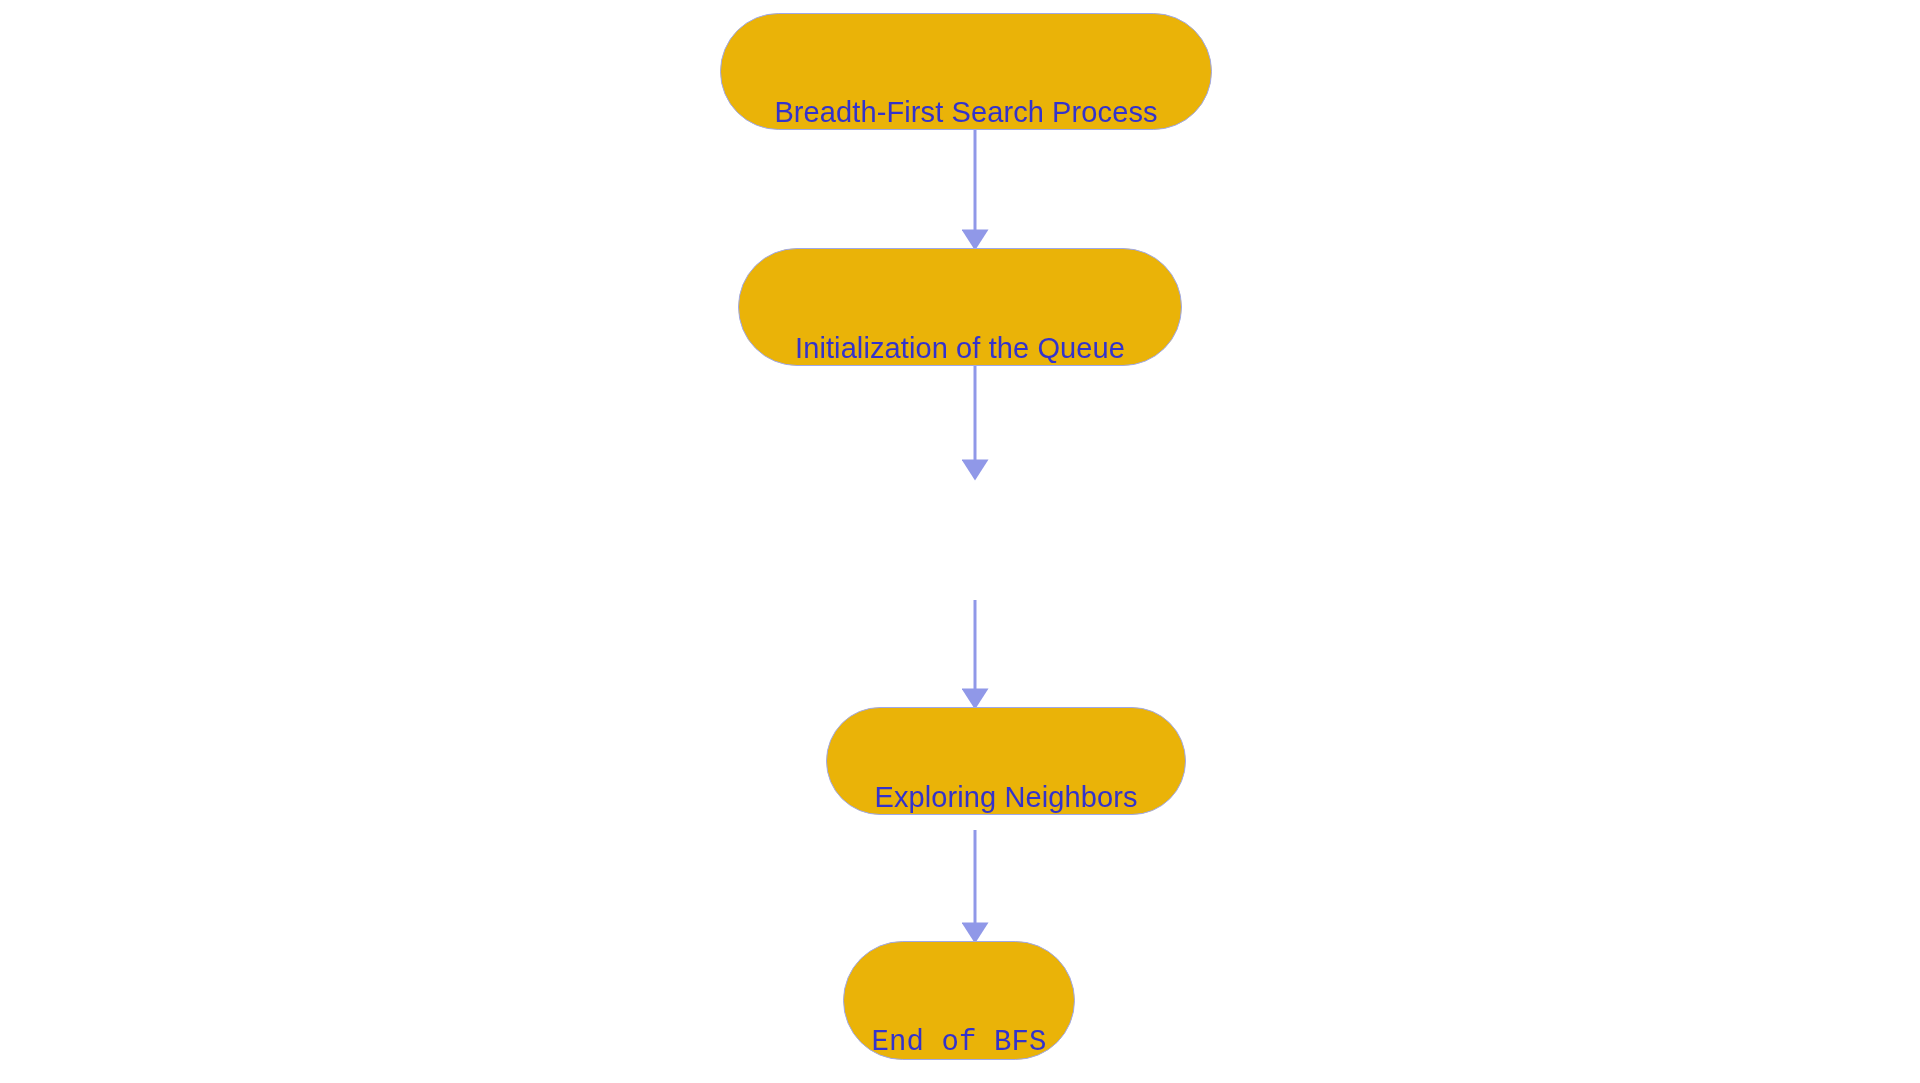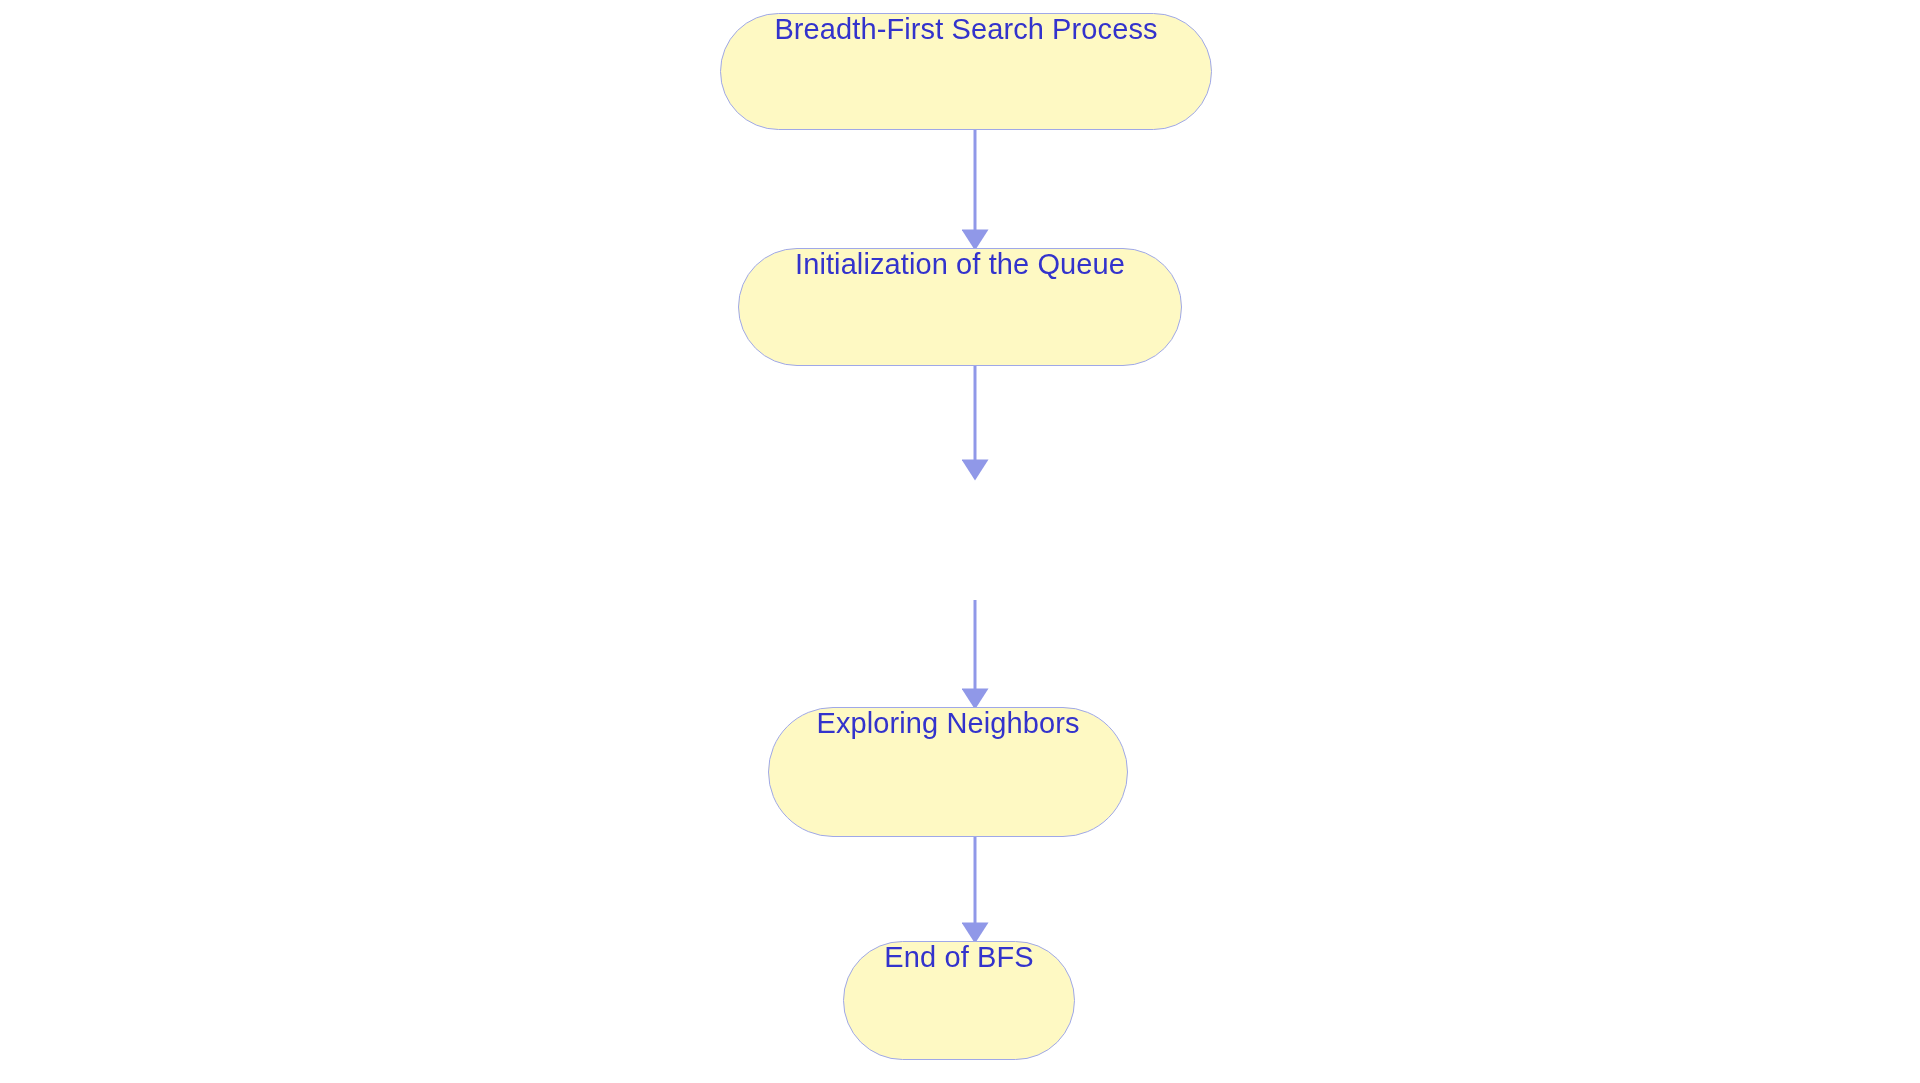"Breadth-First Search Process" .node { align-items: flex-start -> flex-end; background: #fef9c3 -> #eab308 }
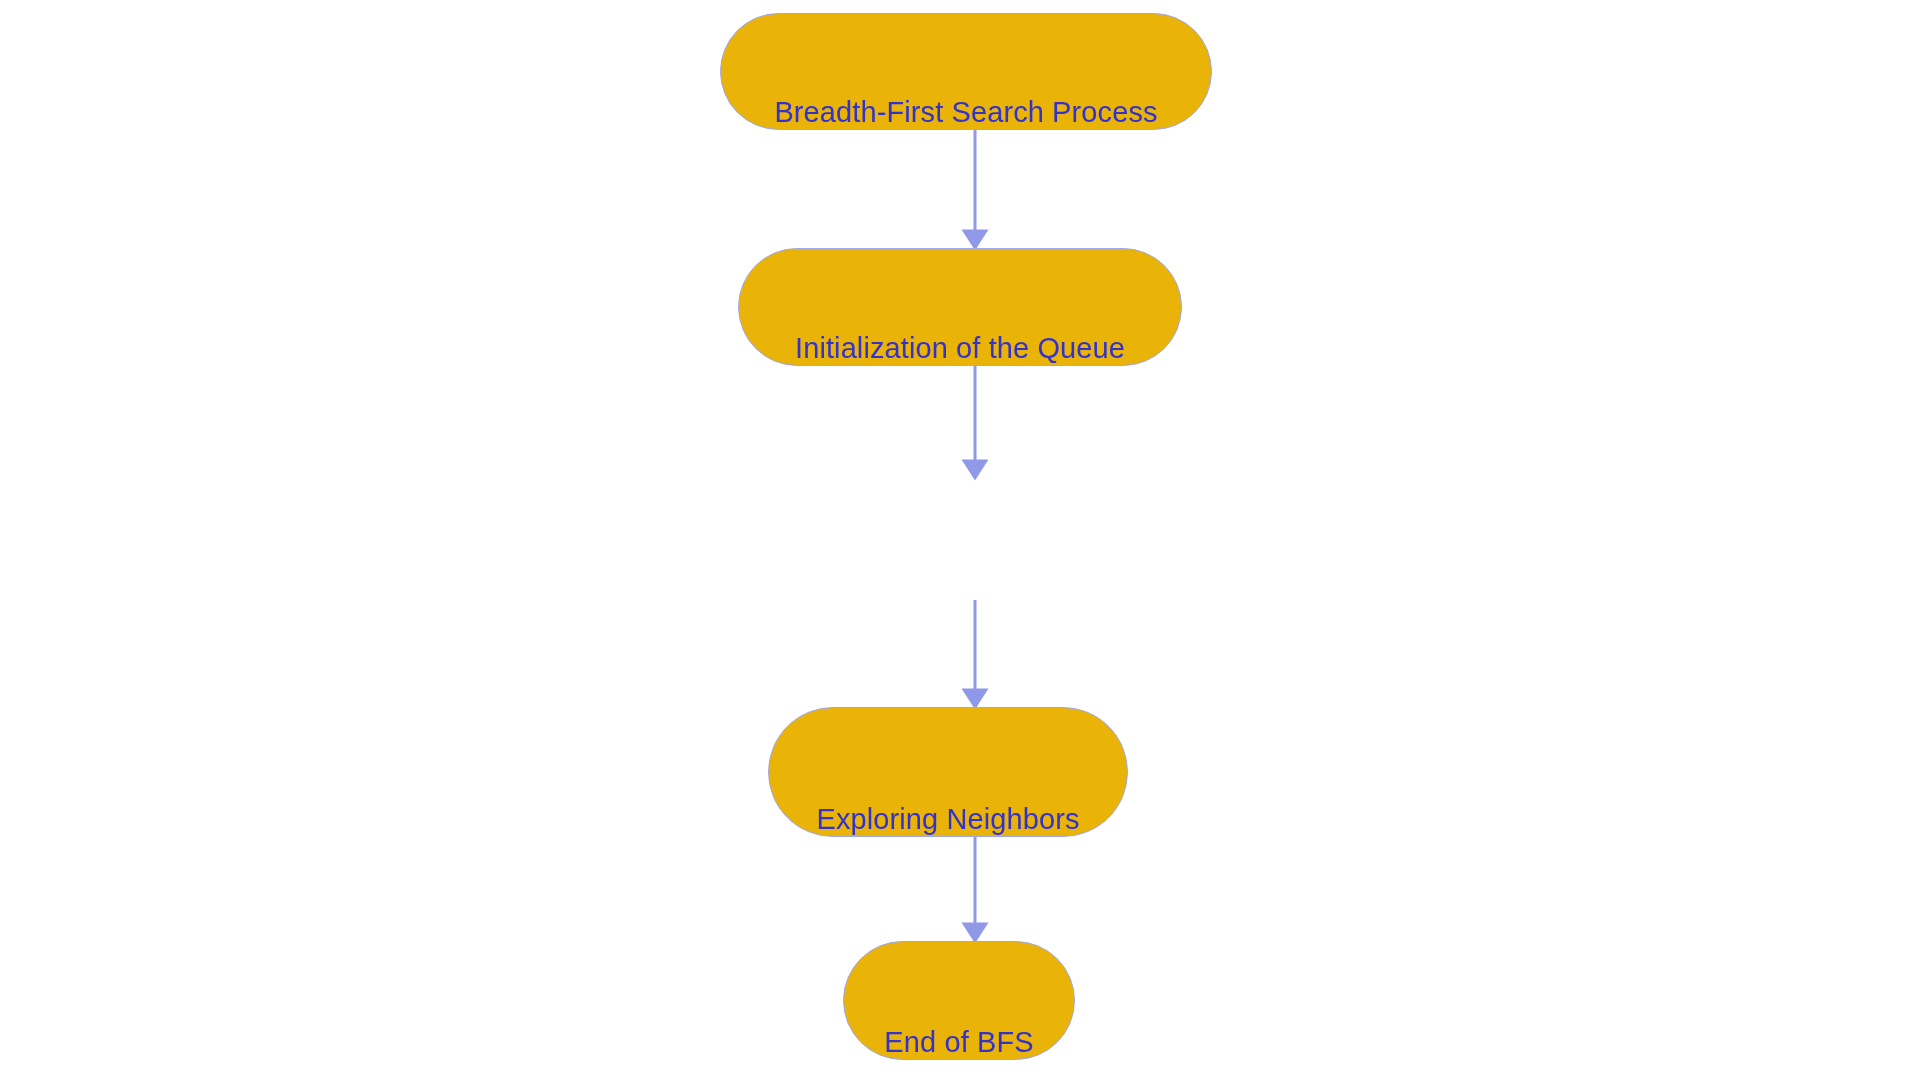"Exploring Neighbors" #node-exploring { height: 130px -> 108px; left: 768px -> 826px }
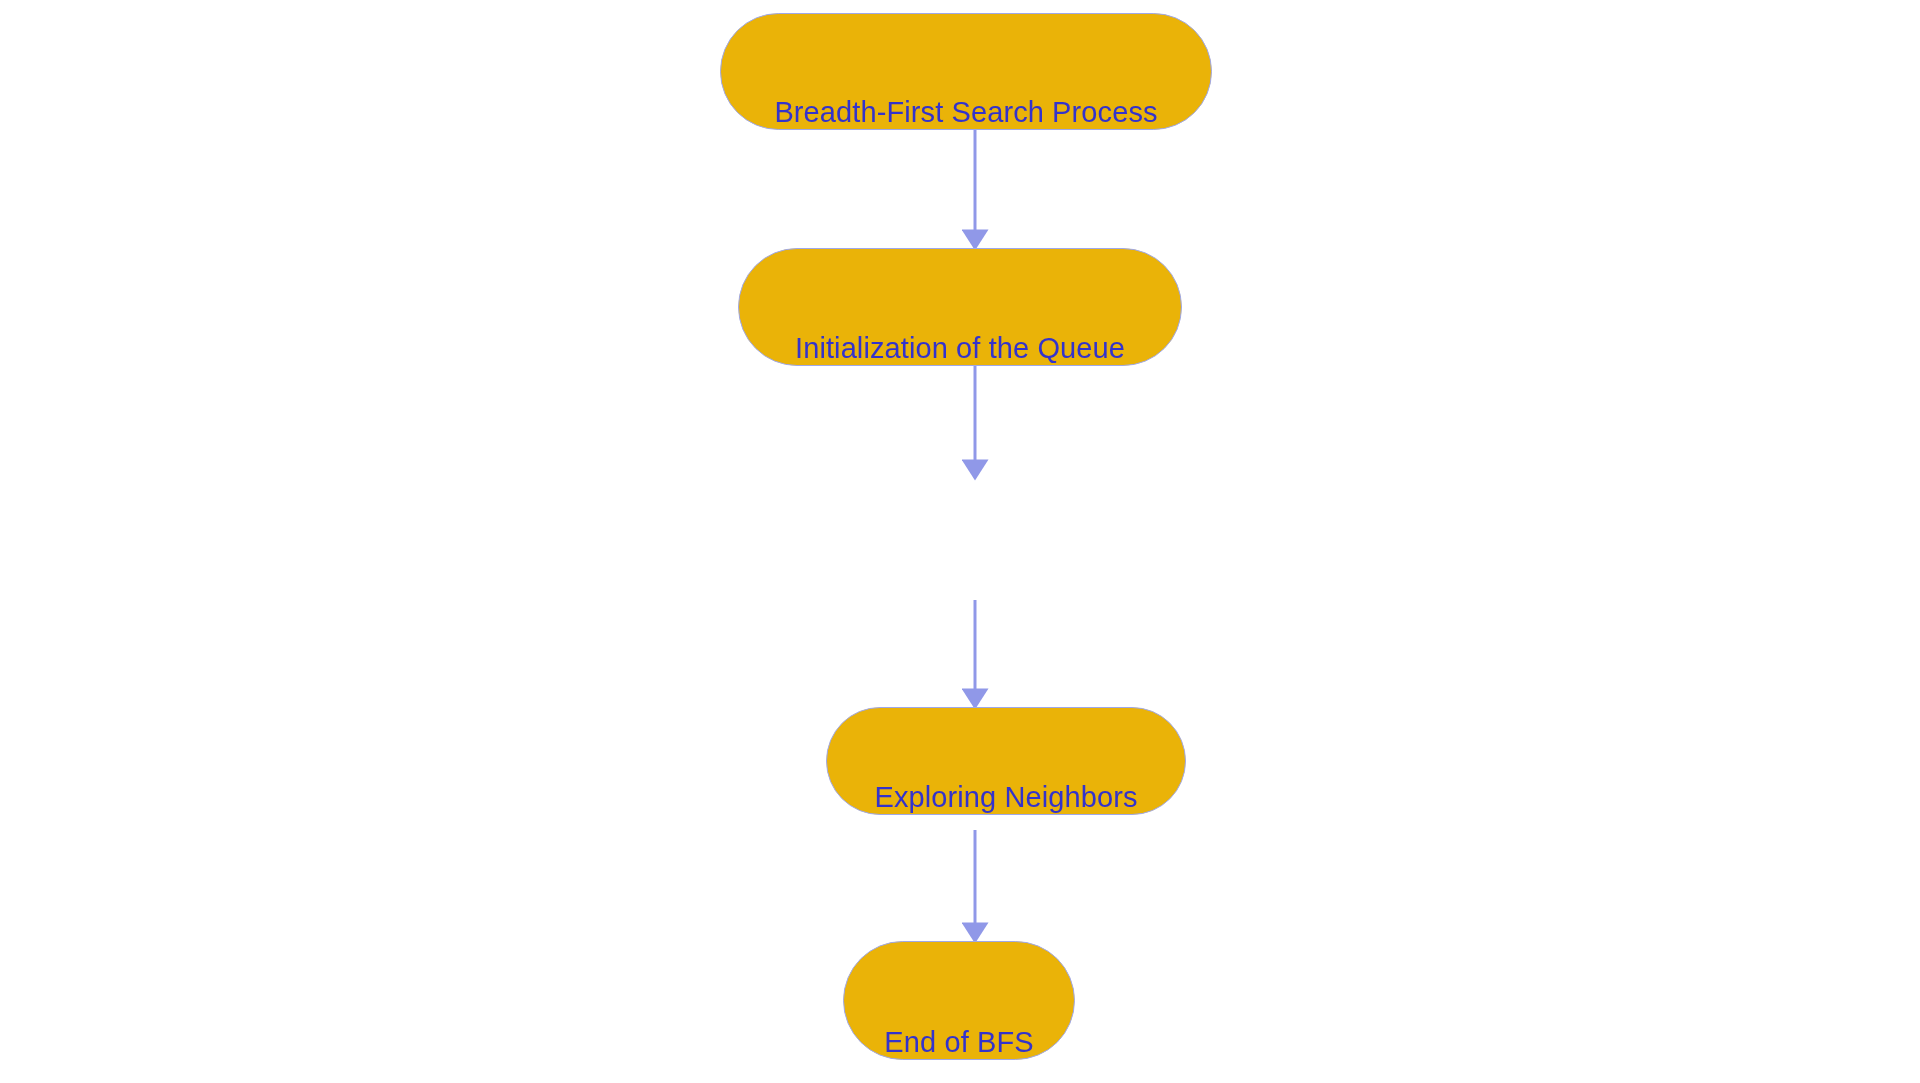"End of BFS" #node-end { font-family: none -> Liberation Mono, monospace }
